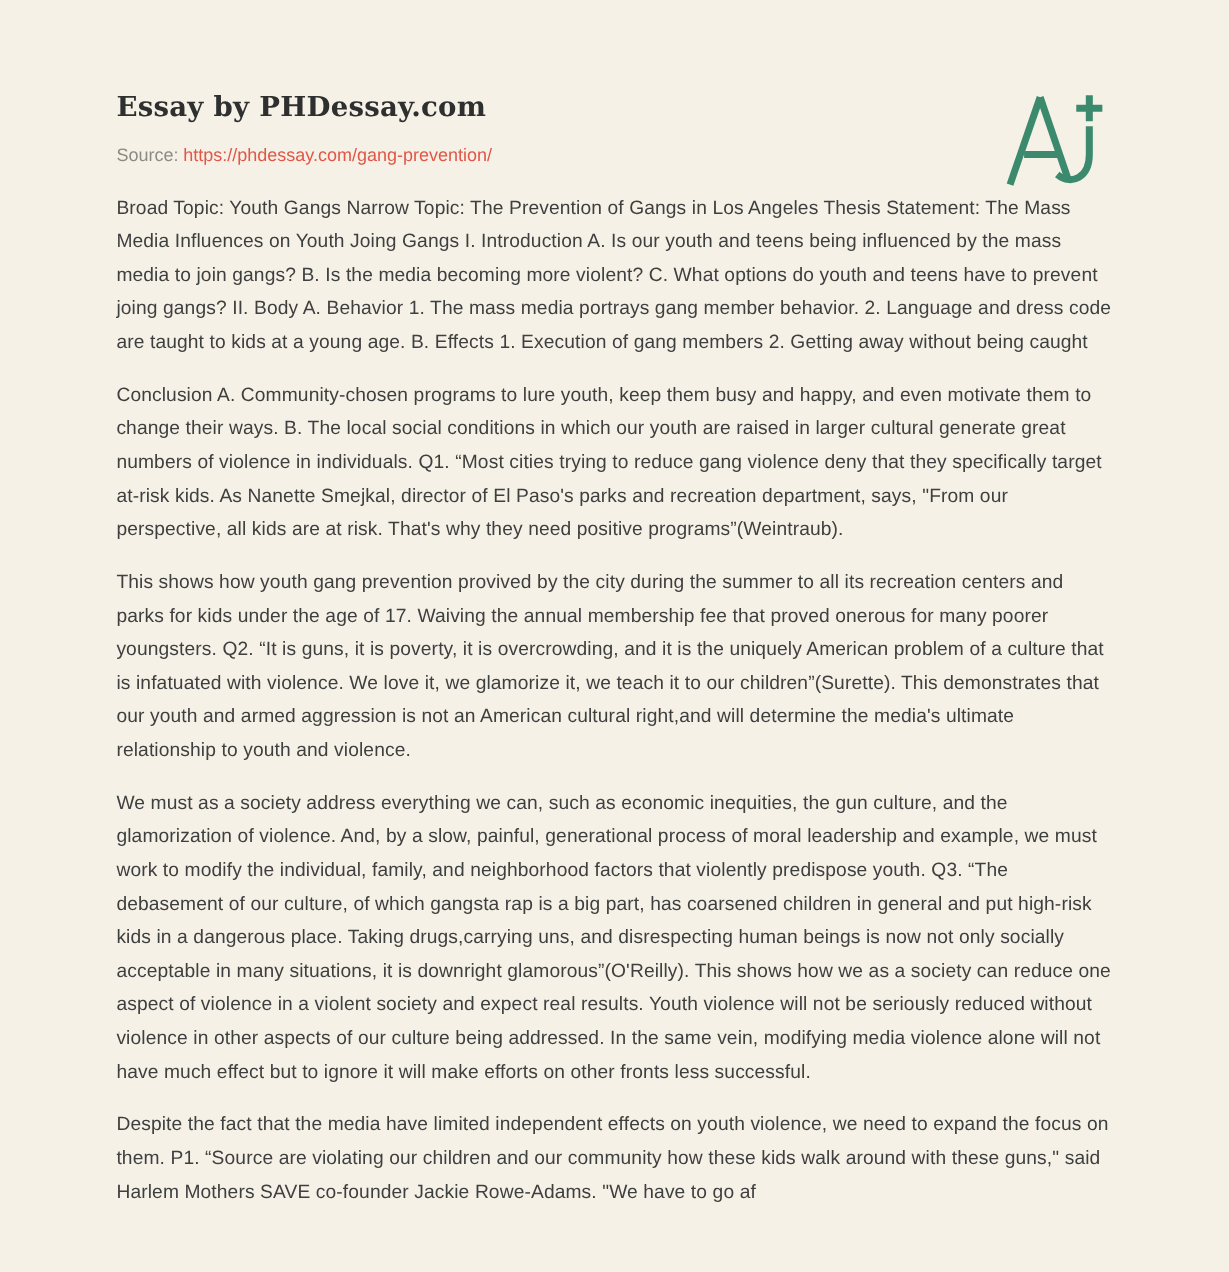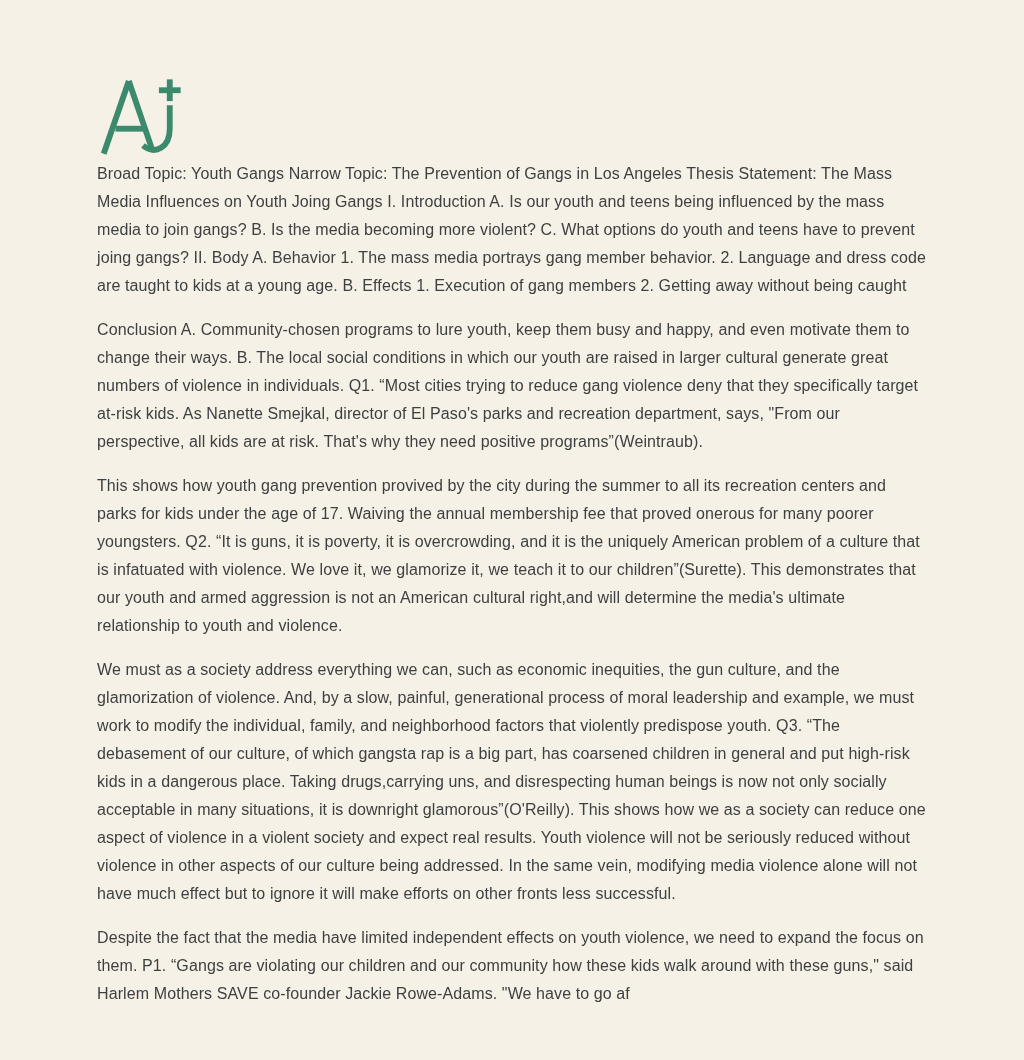"Essay by PHDessay.com" div.header-left { html: none -> <div> <h2>Essay by PHDessay.com</h2> <p> <span>Source:</span><a>https://phdessay.com/gang-prevention/</a> </p> </div> }
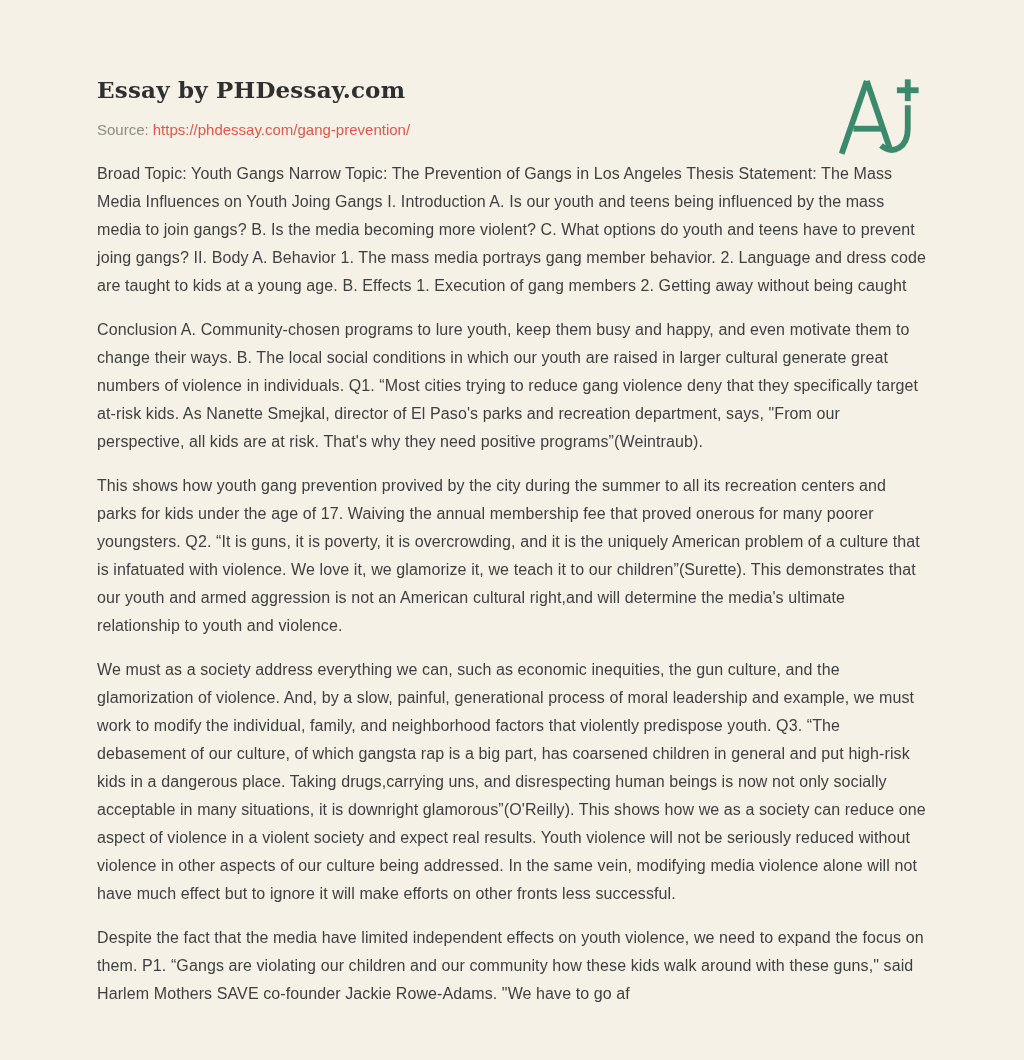"Despite the fact that the" p.para { text: Gangs -> Source }
